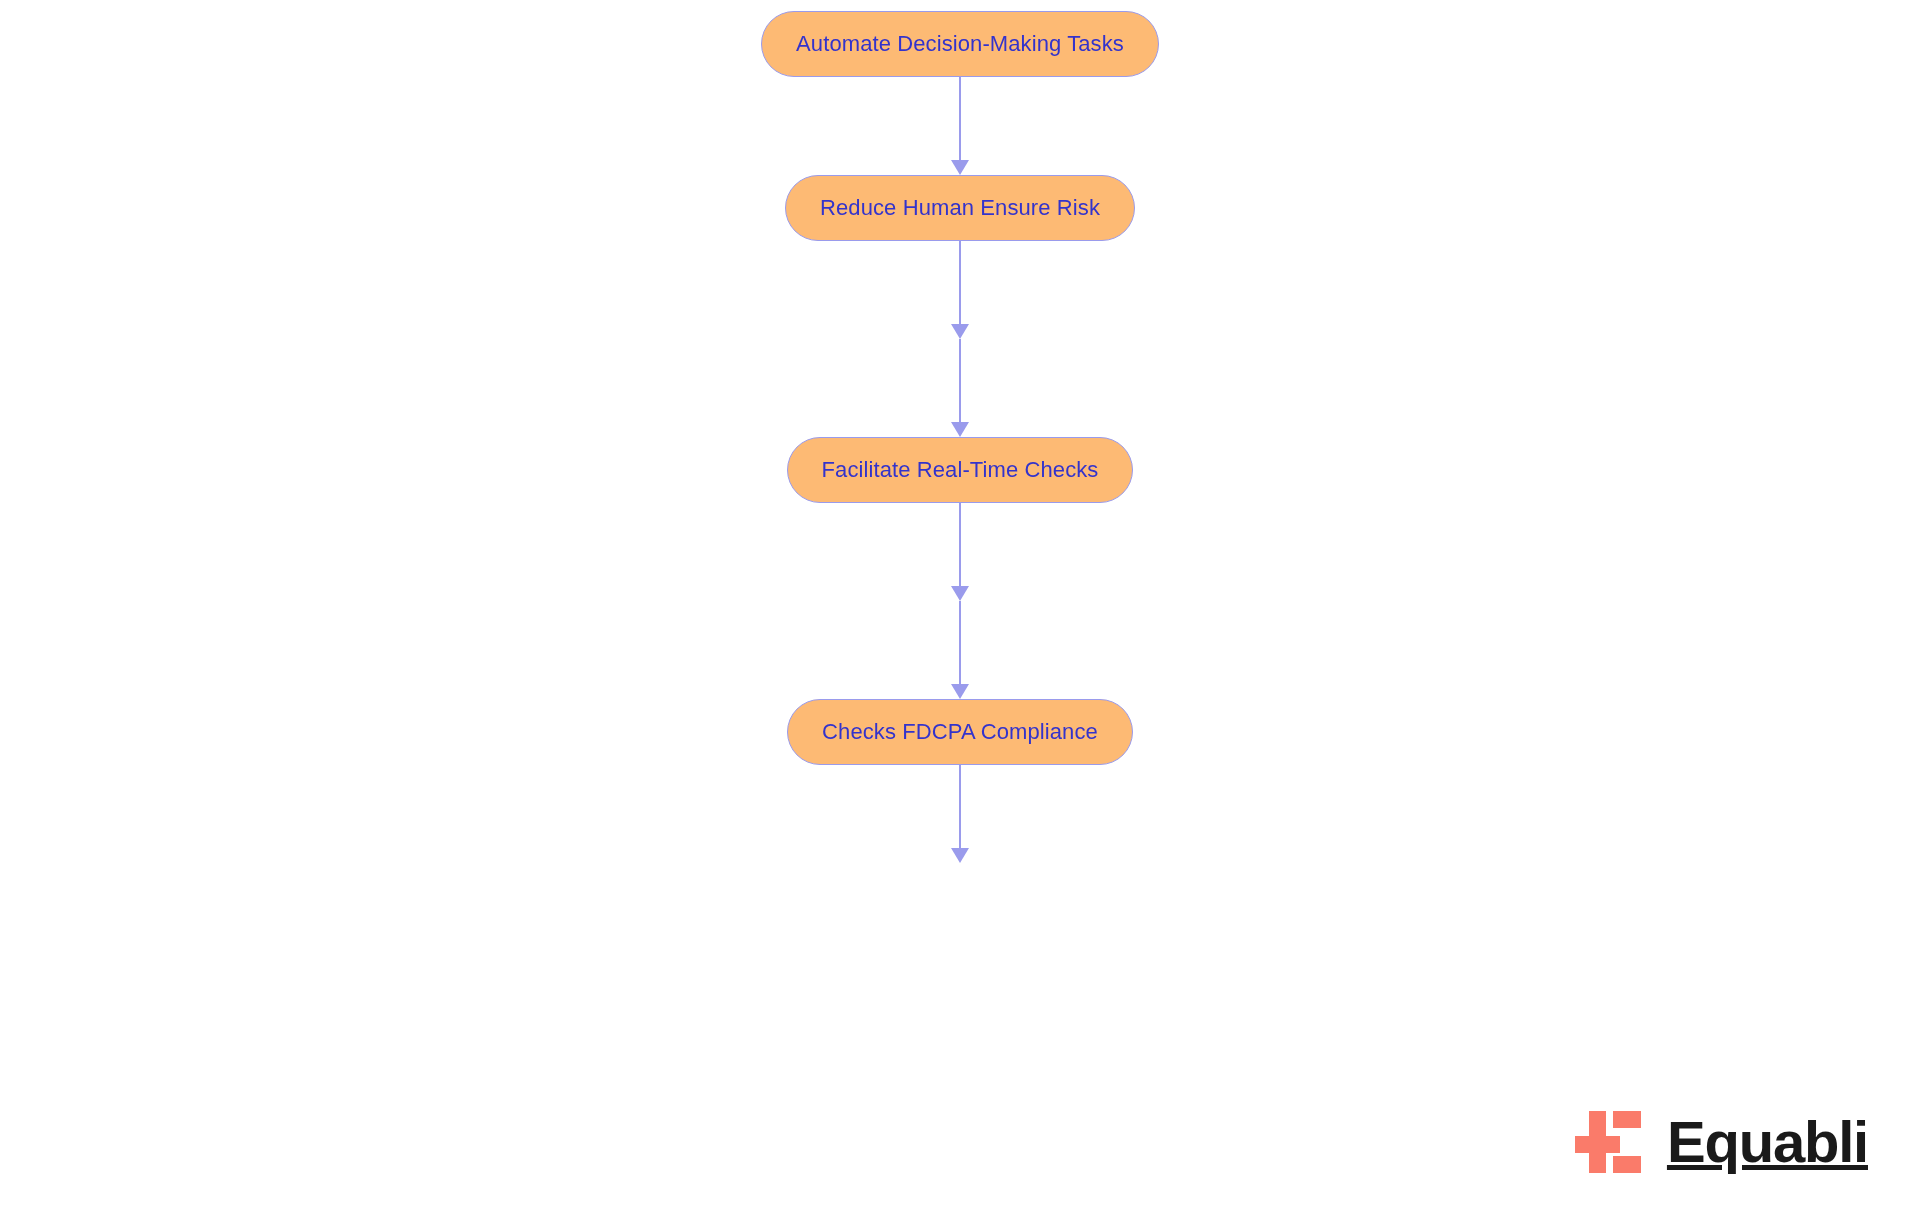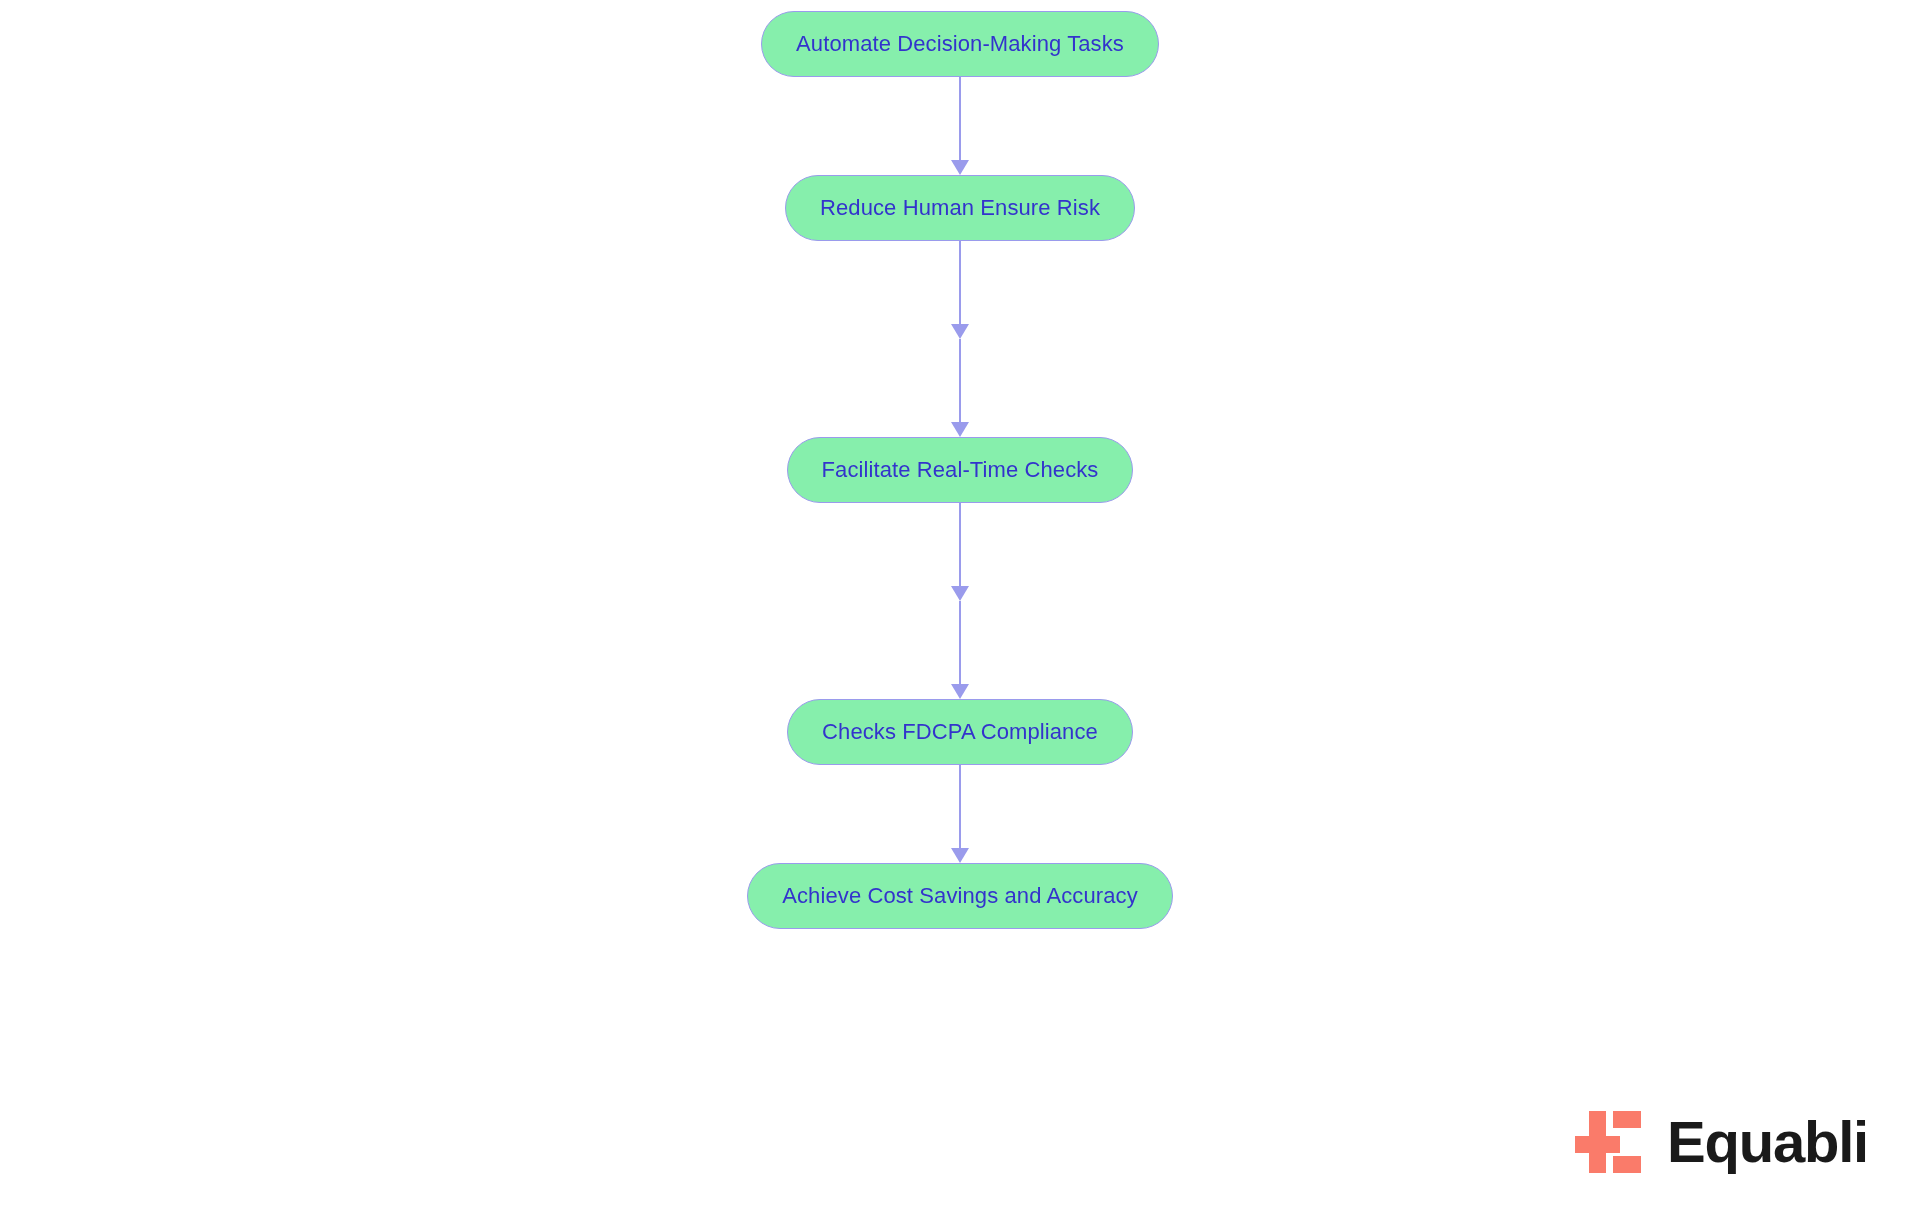"Automate Decision-Making Tasks" .node { background: #86efac -> #fdba74 }
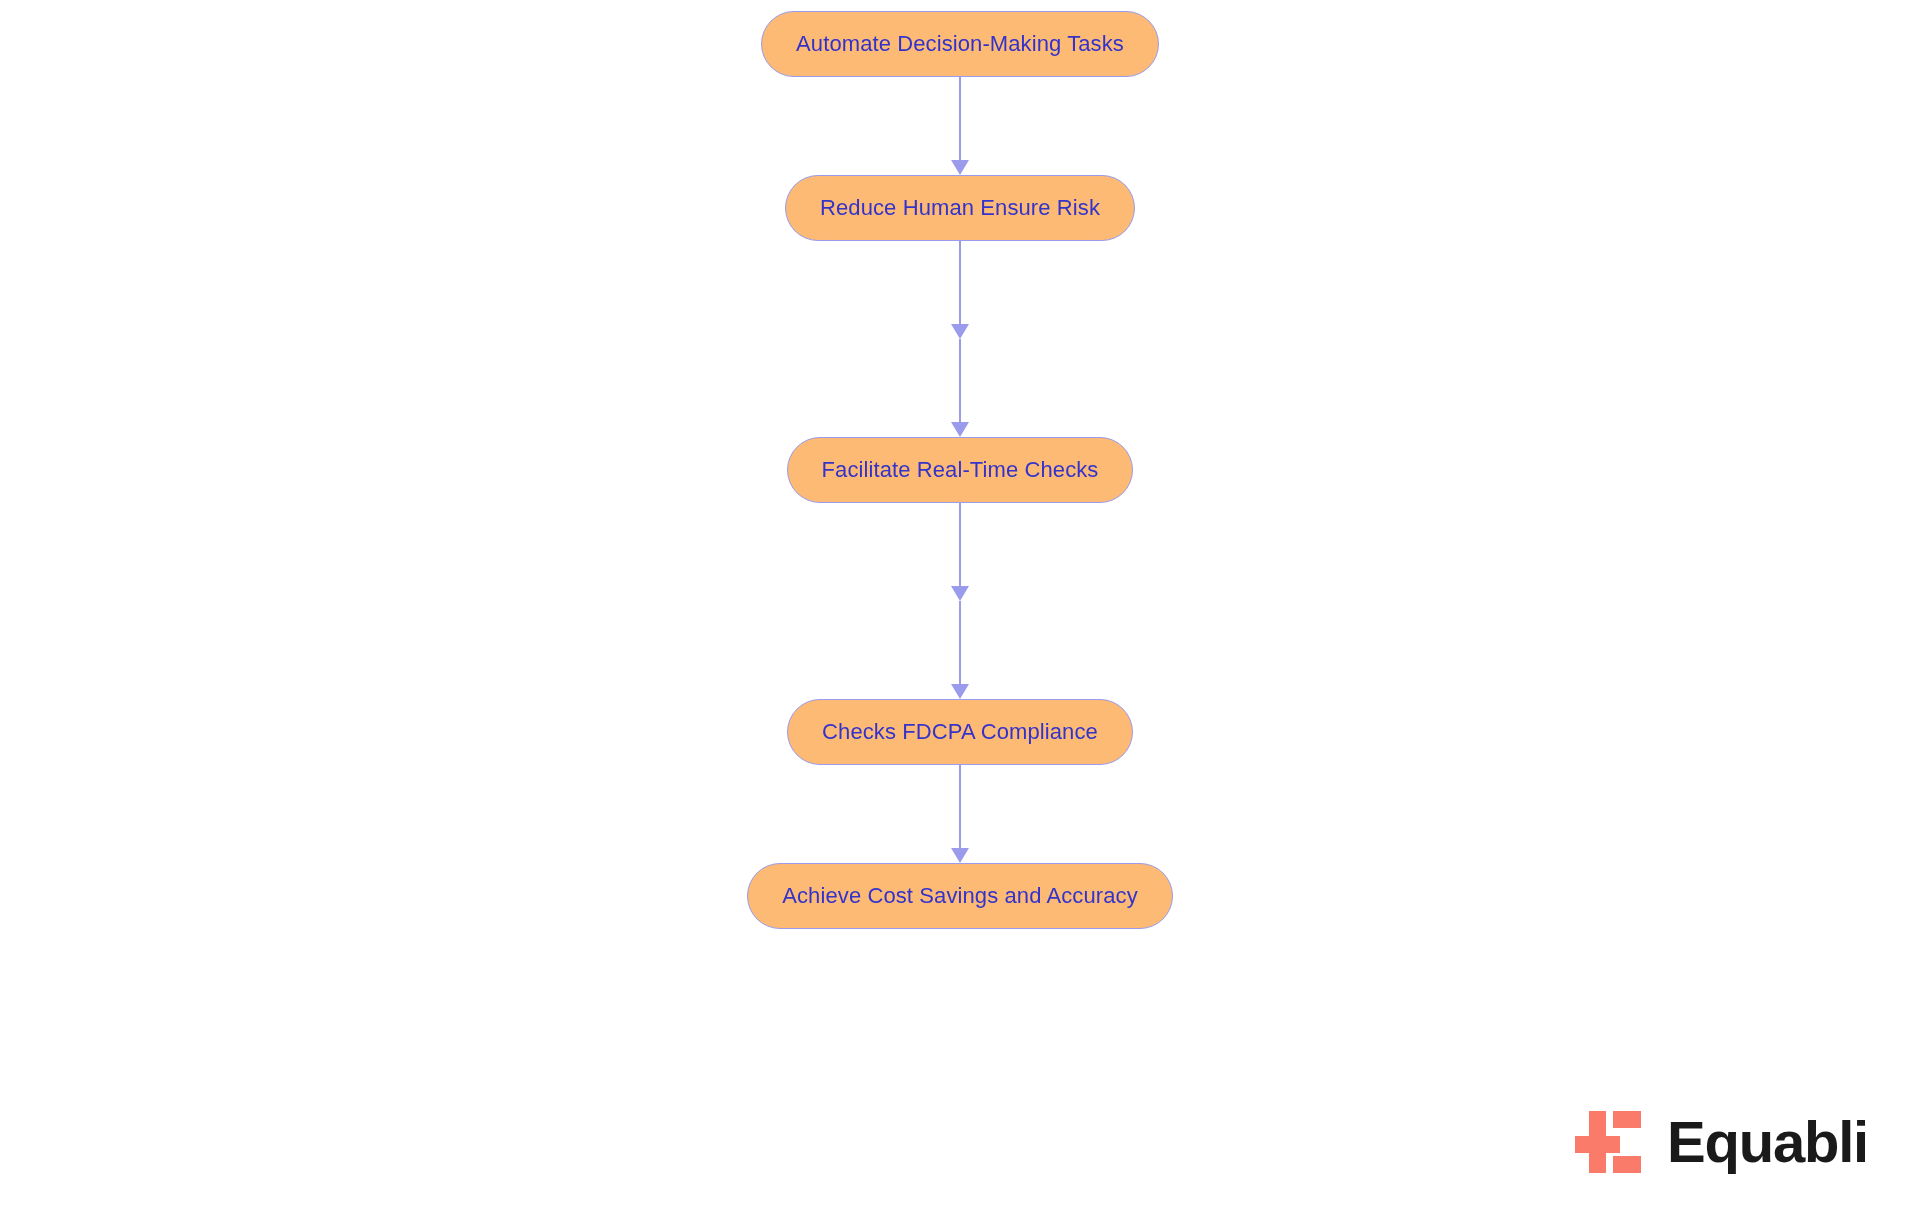"Achieve Cost Savings and Accuracy" div.node { html: <div> <span>Achieve Cost Savings and Accuracy</span> </div> -> none }
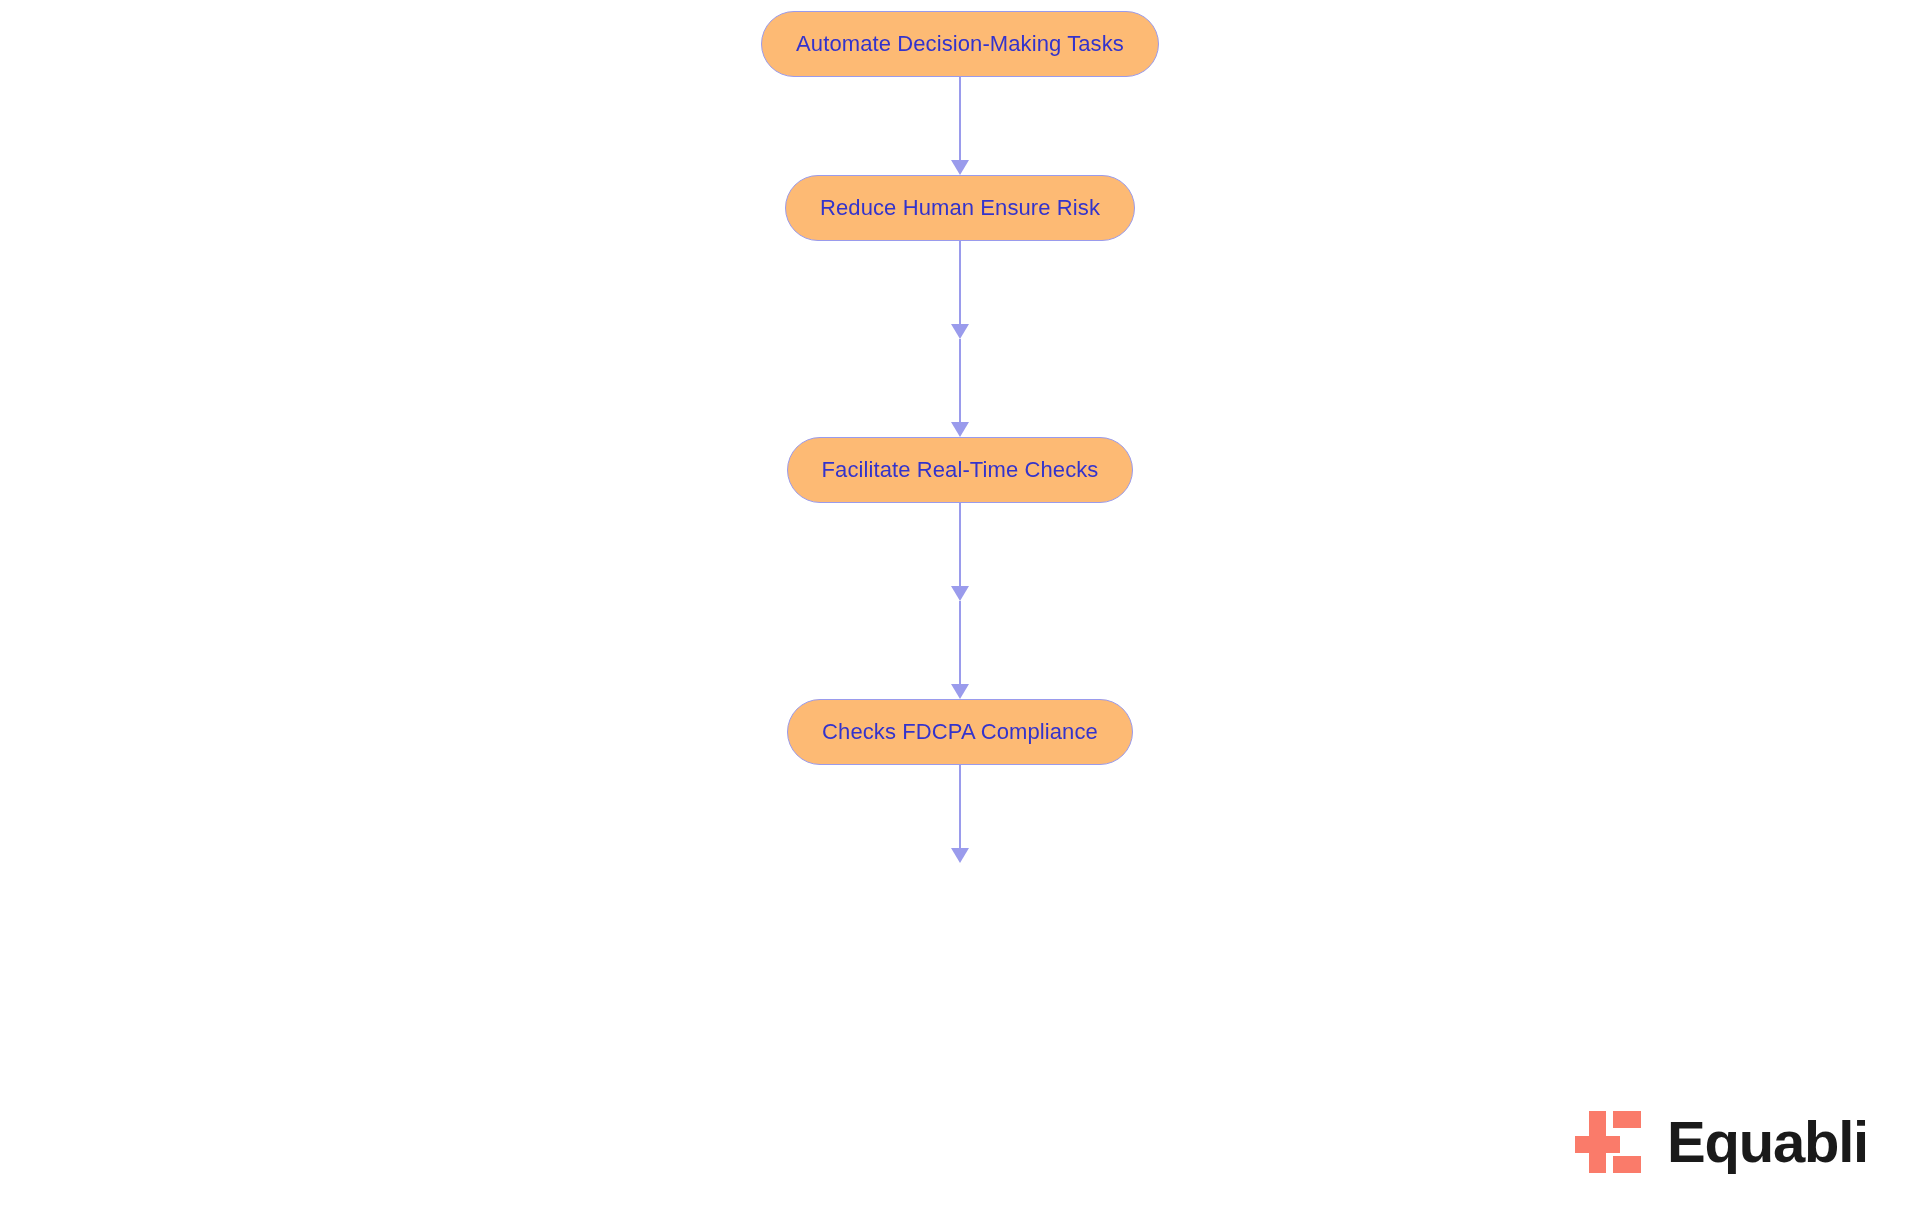"Equabli" .brand-word { text-decoration: none -> underline }
